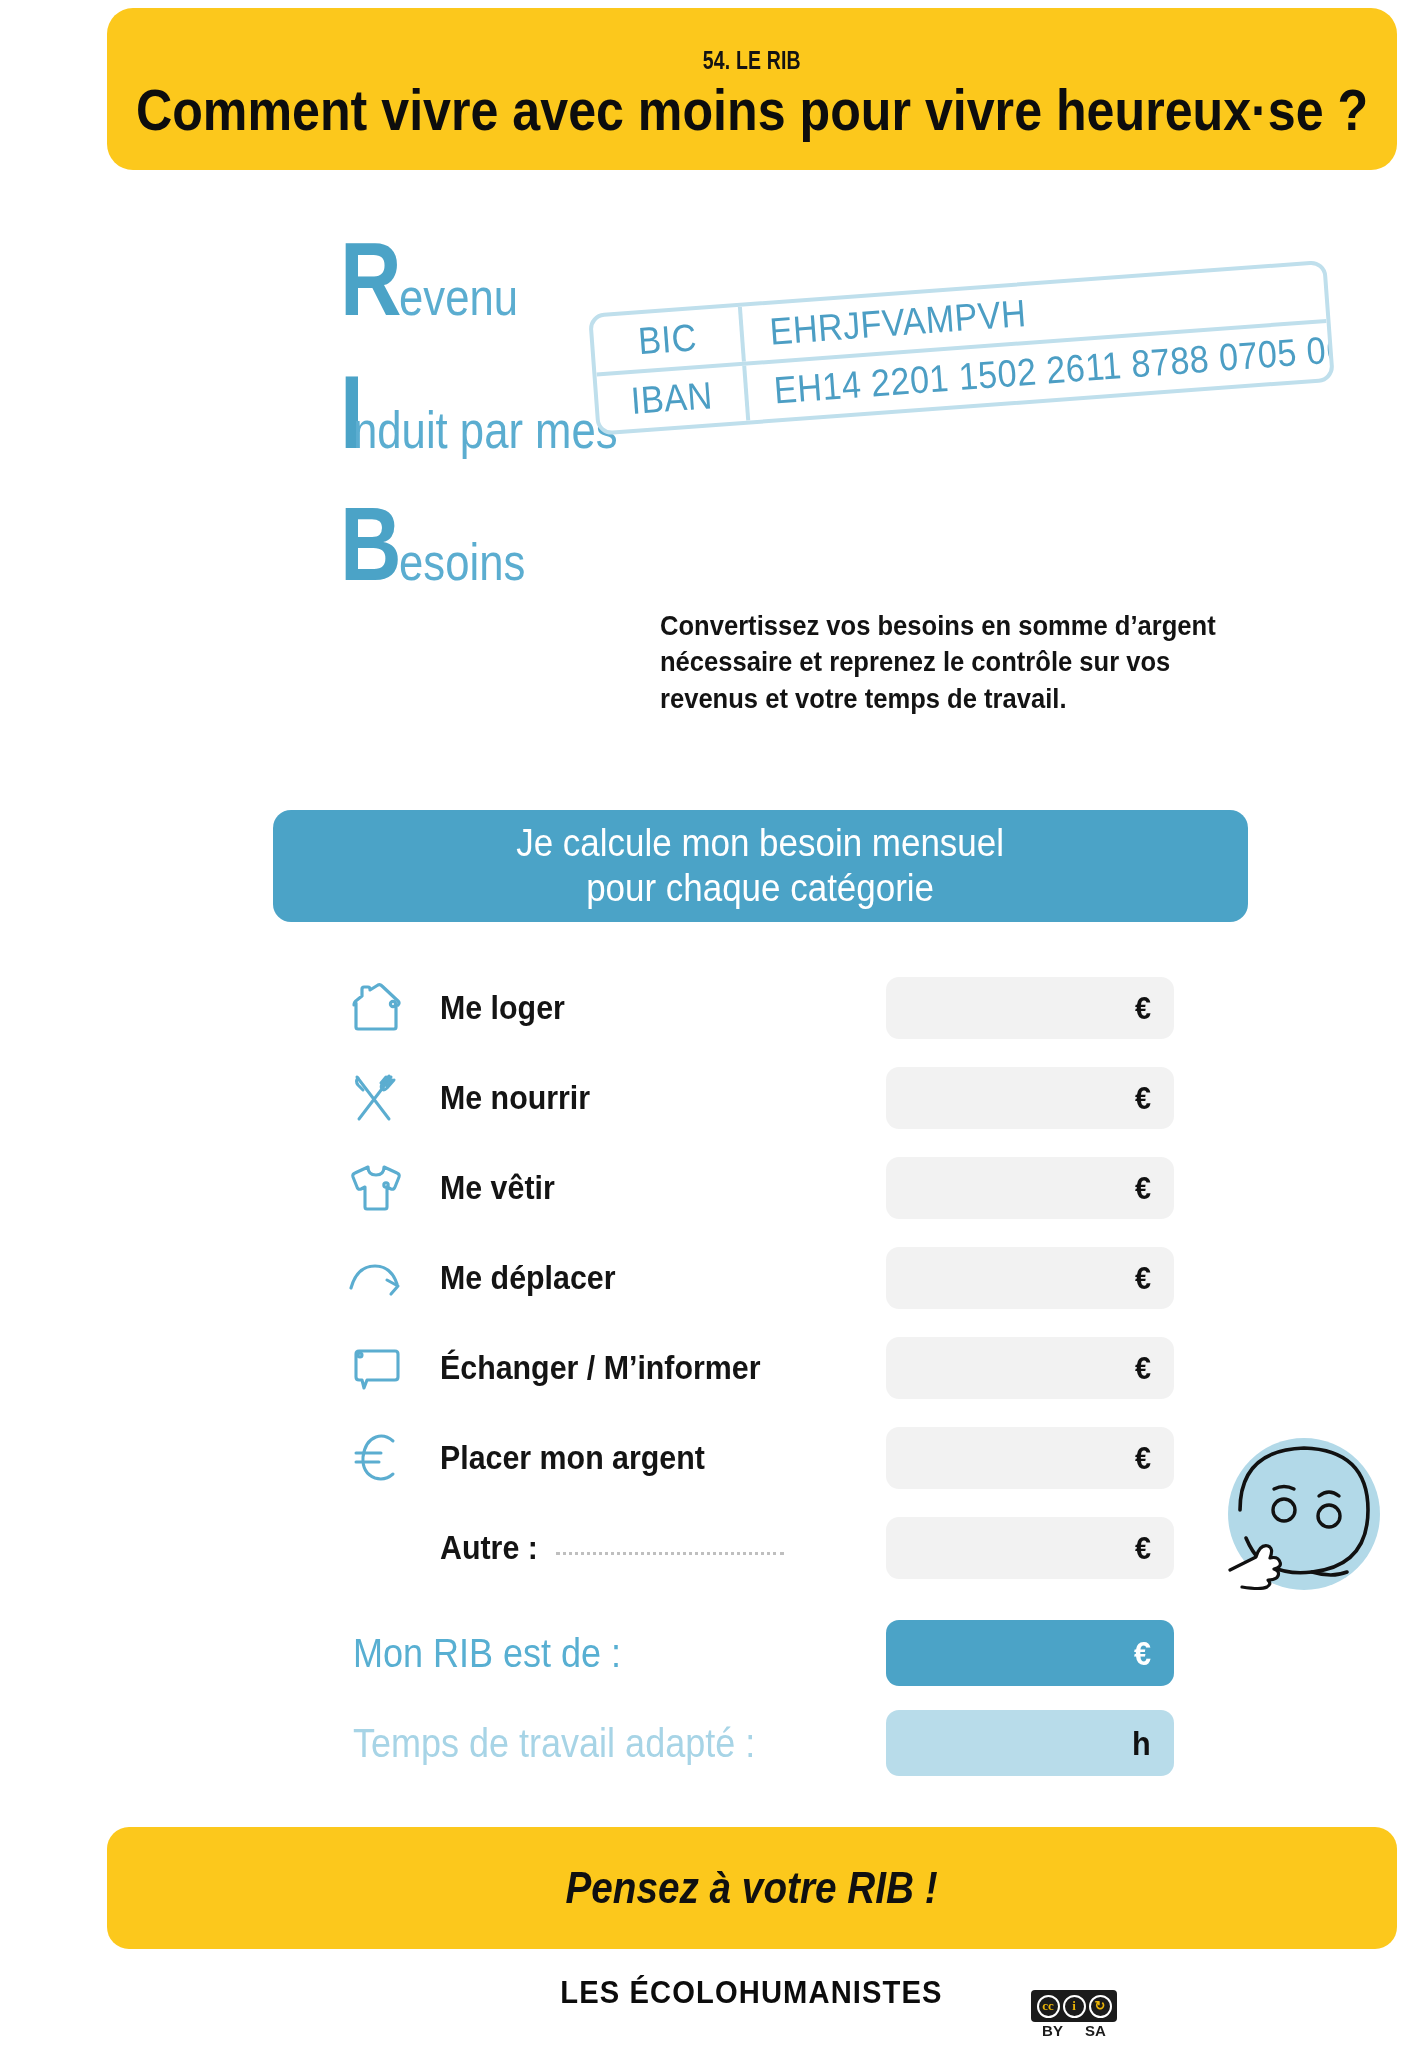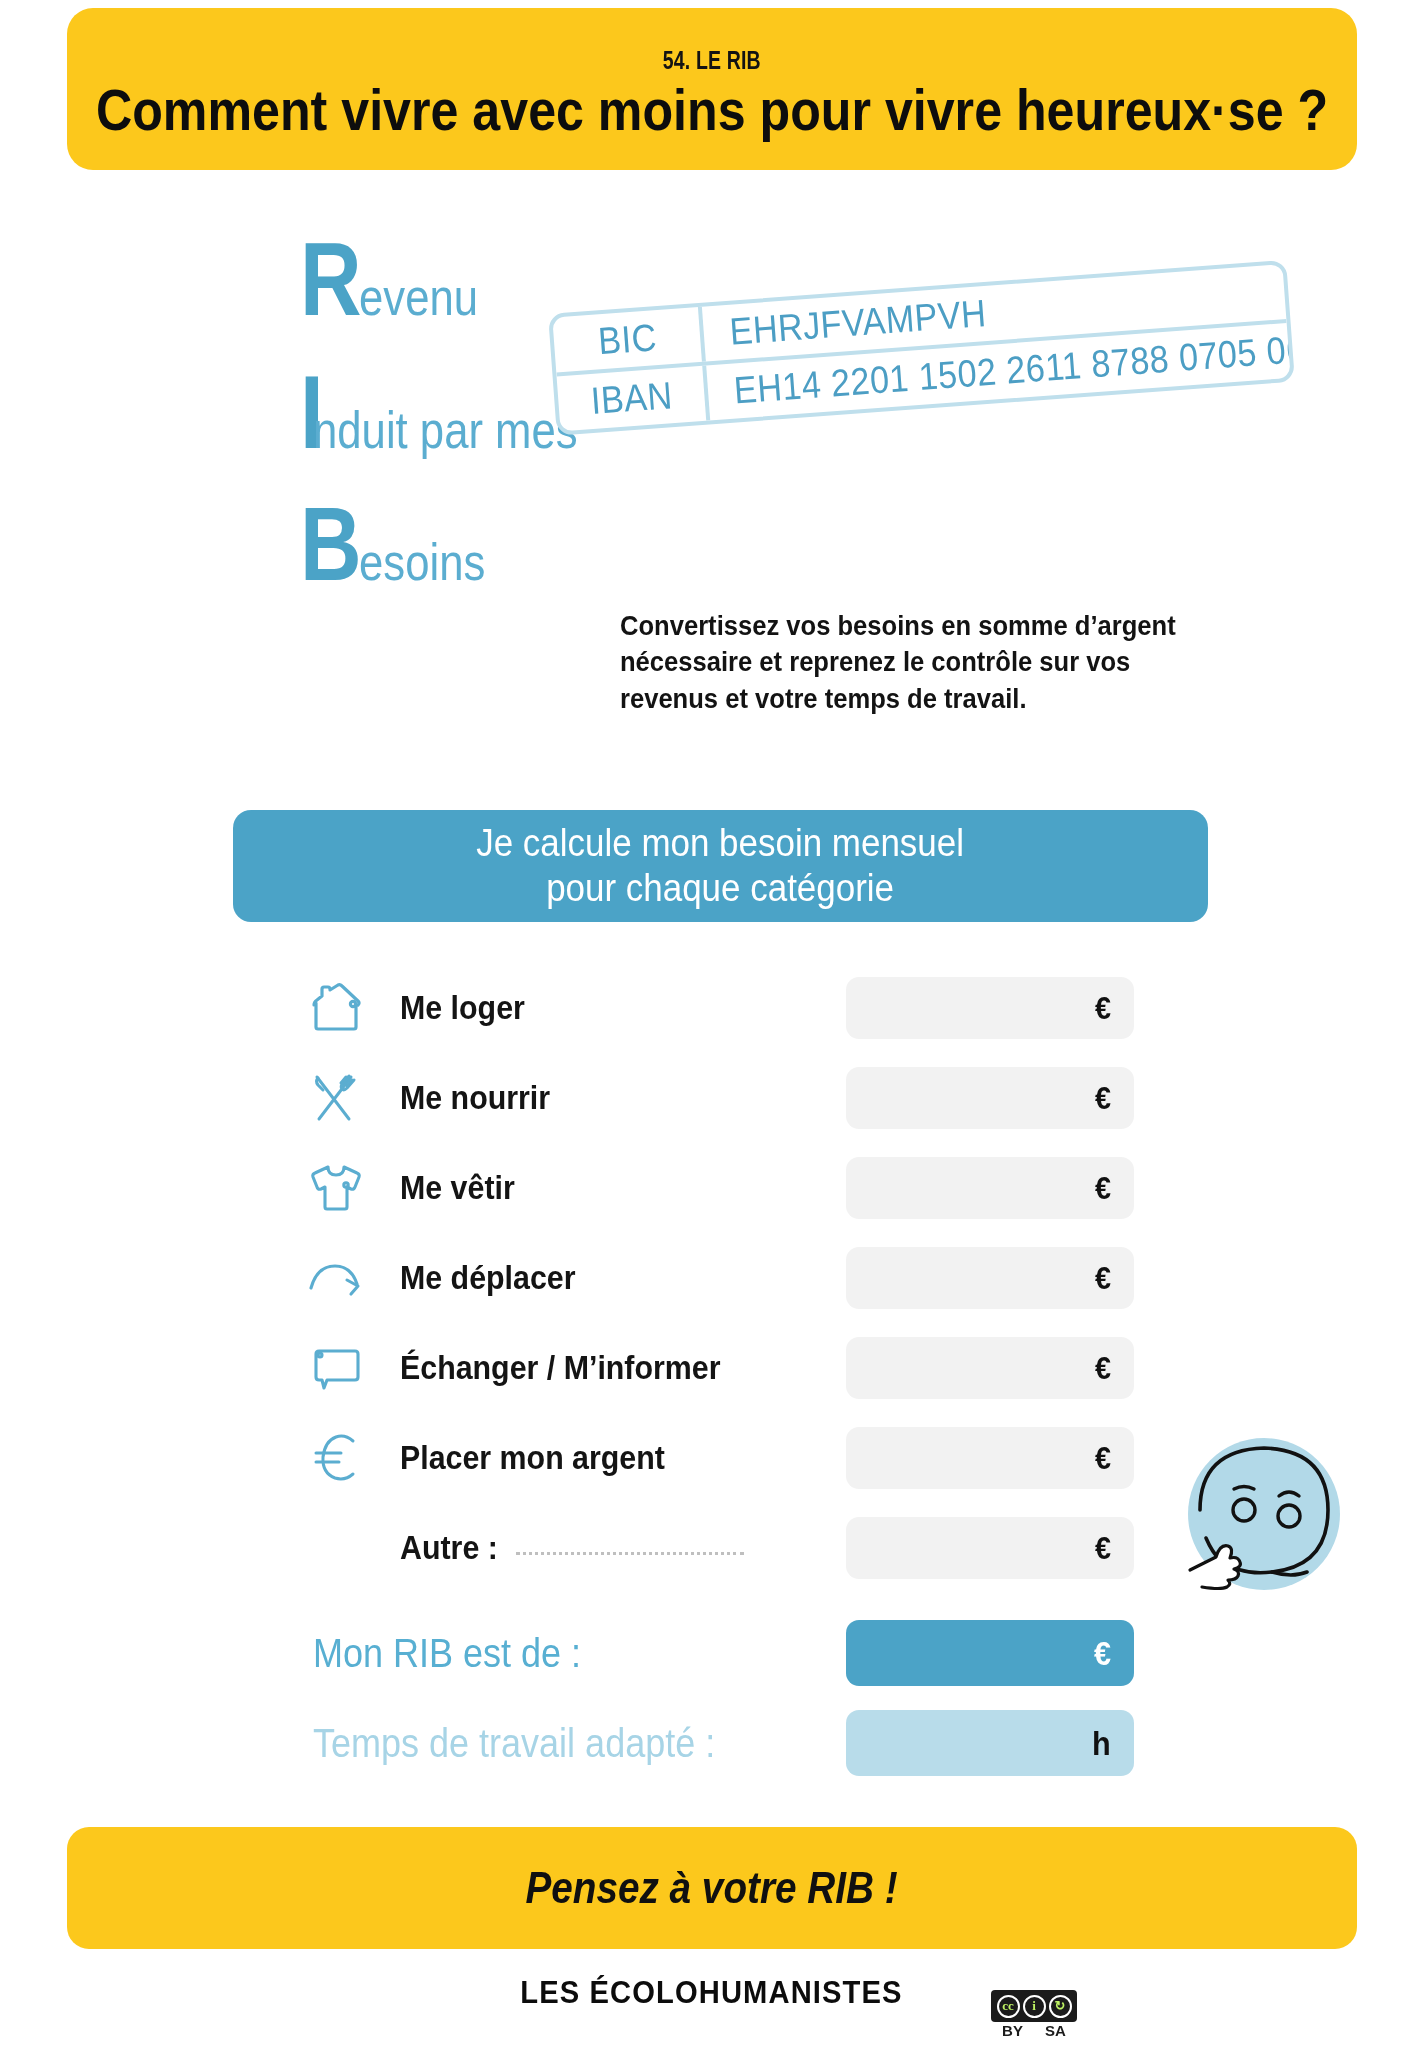"54. LE RIB" .page { margin-left: none -> 40px }
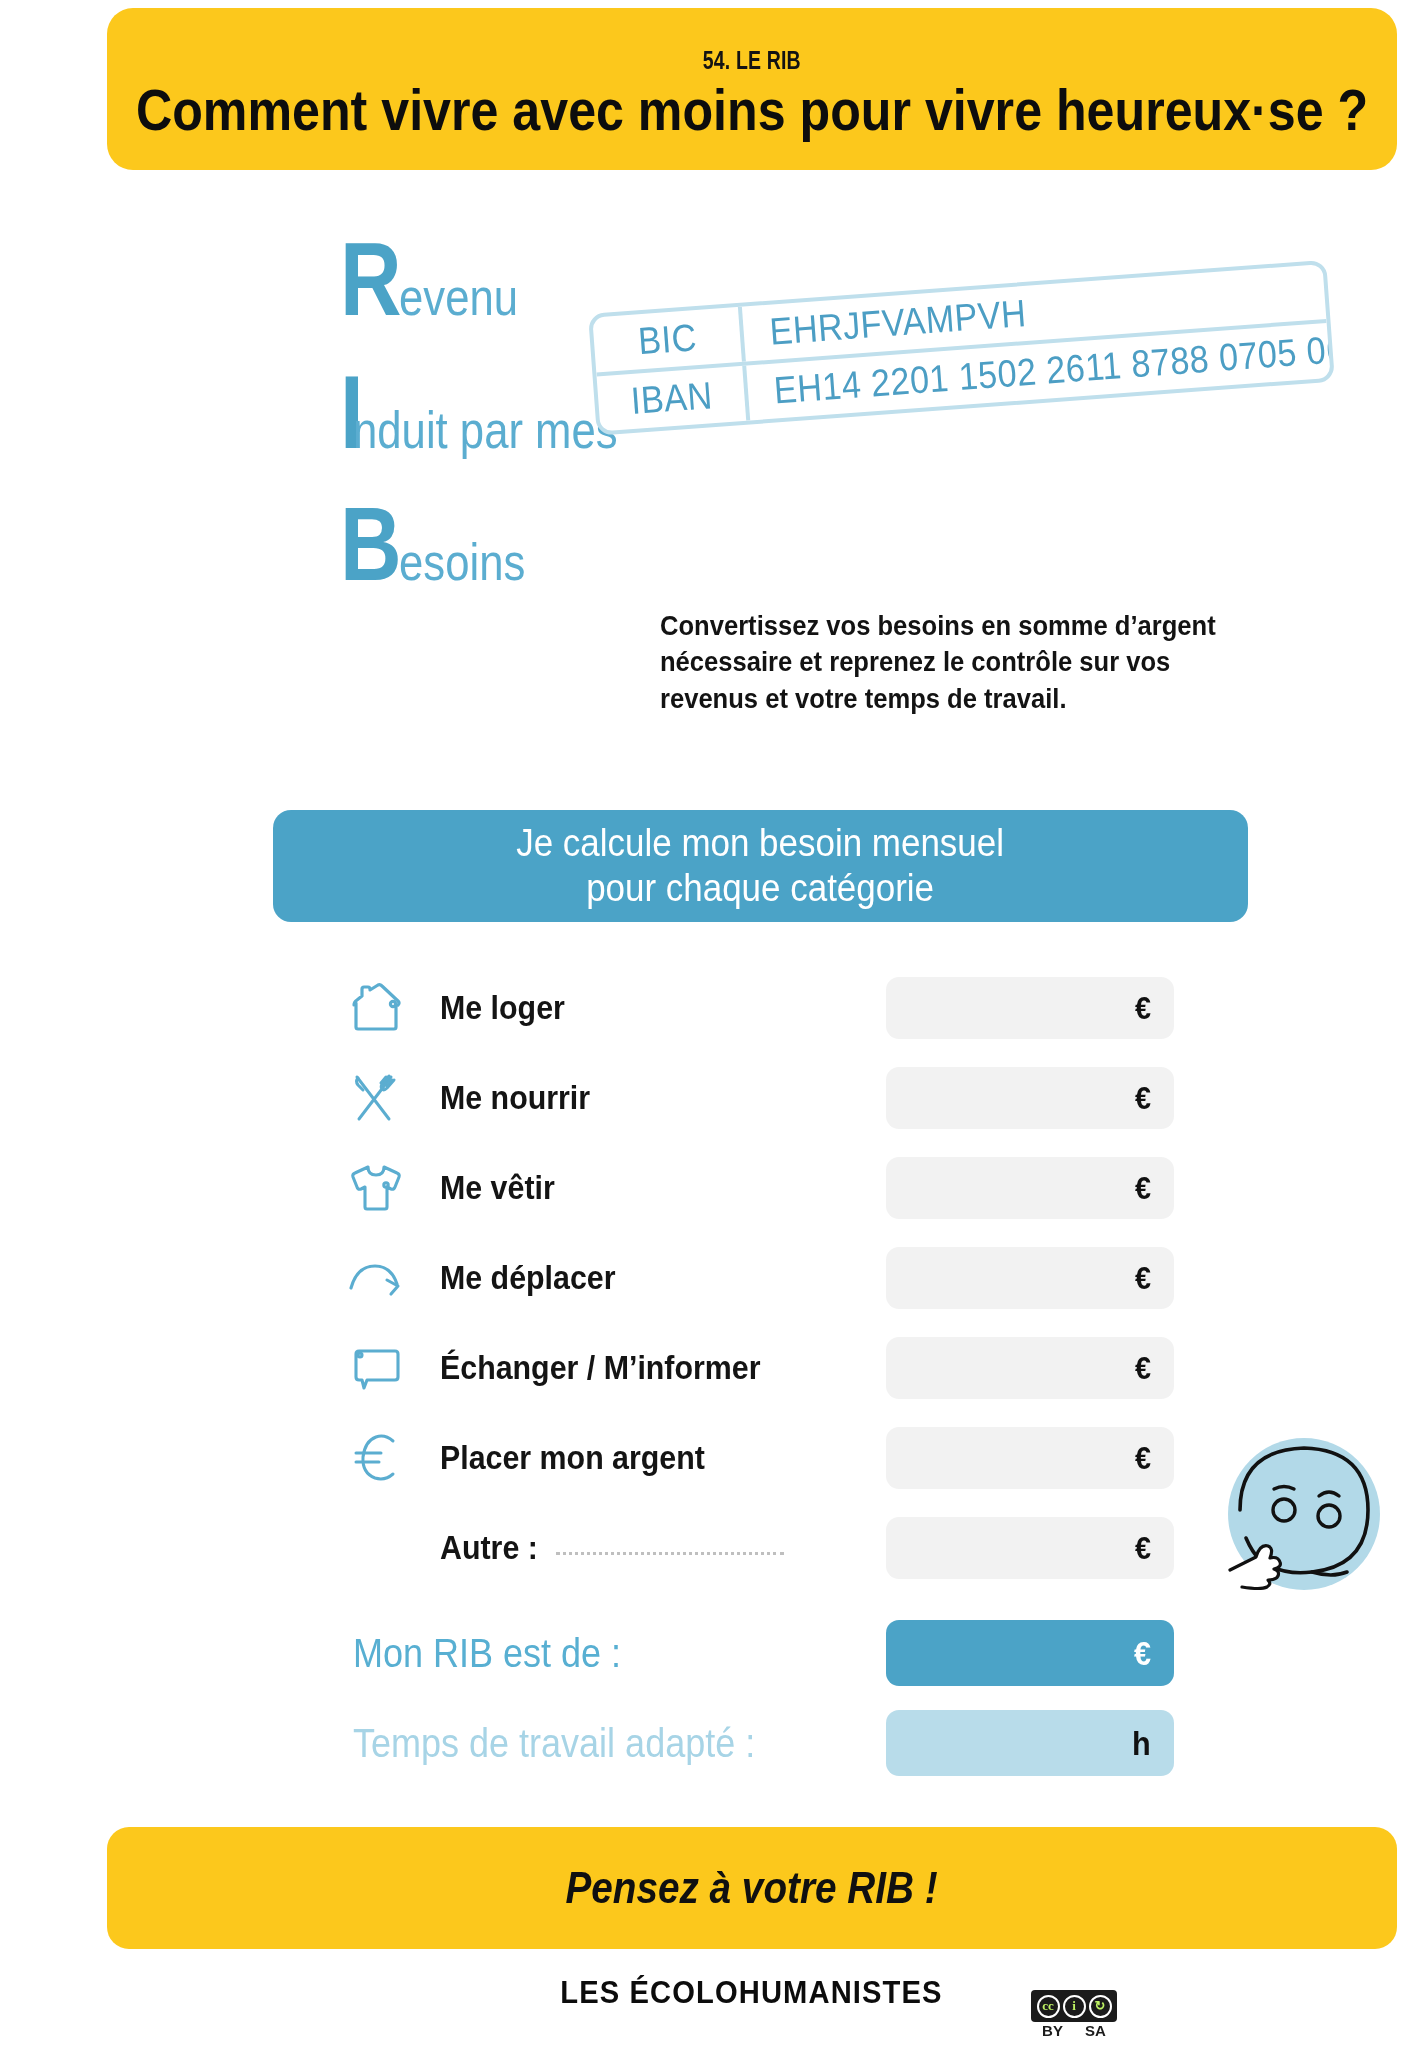"cc" .cc-circle { color: #bef264 -> #eab308 }
